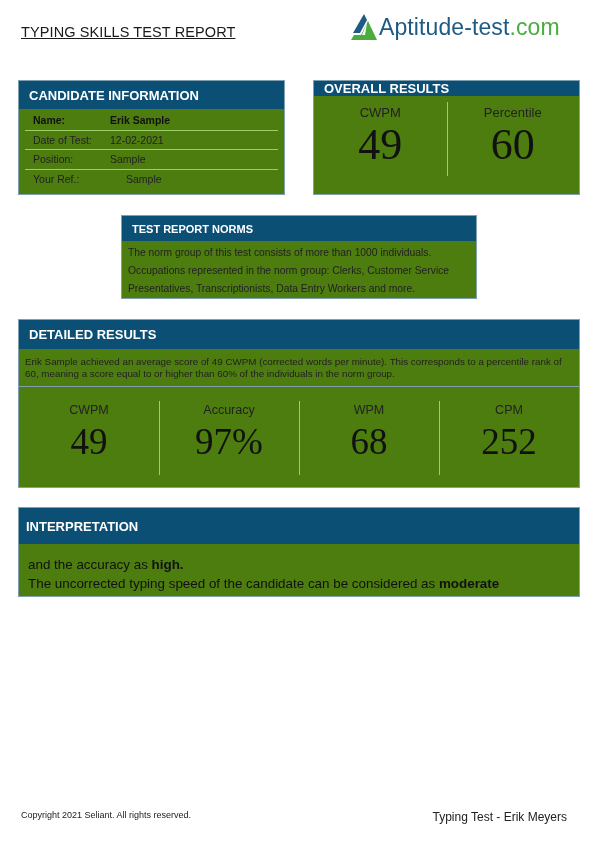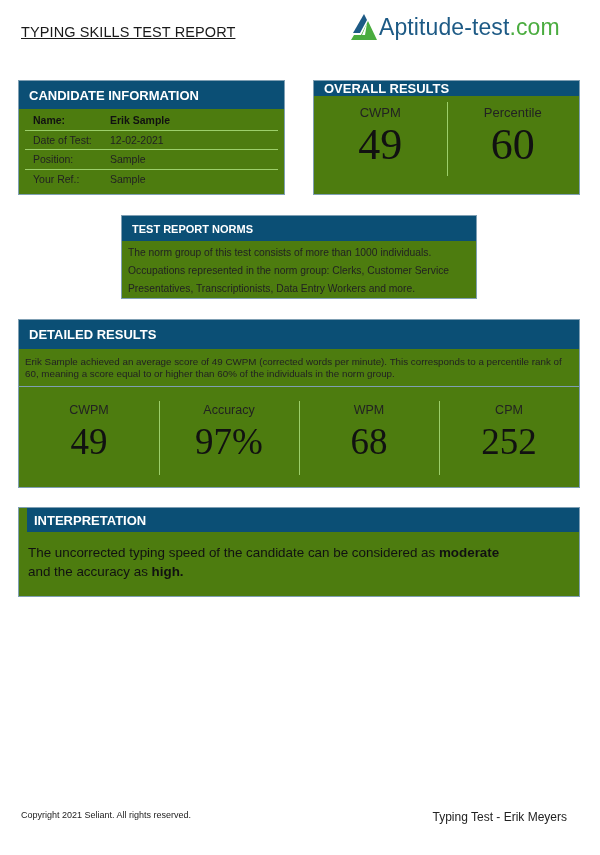"Your Ref.:" .info-row:last-child { gap: none -> 16px }
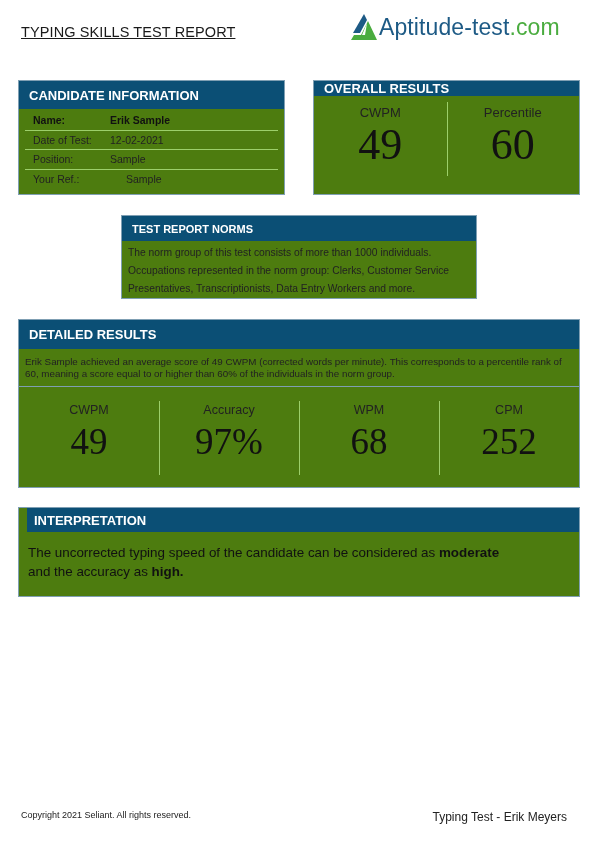"INTERPRETATION" #interpretation .box-header { height: 24px -> 36px; margin-left: 8px -> none }
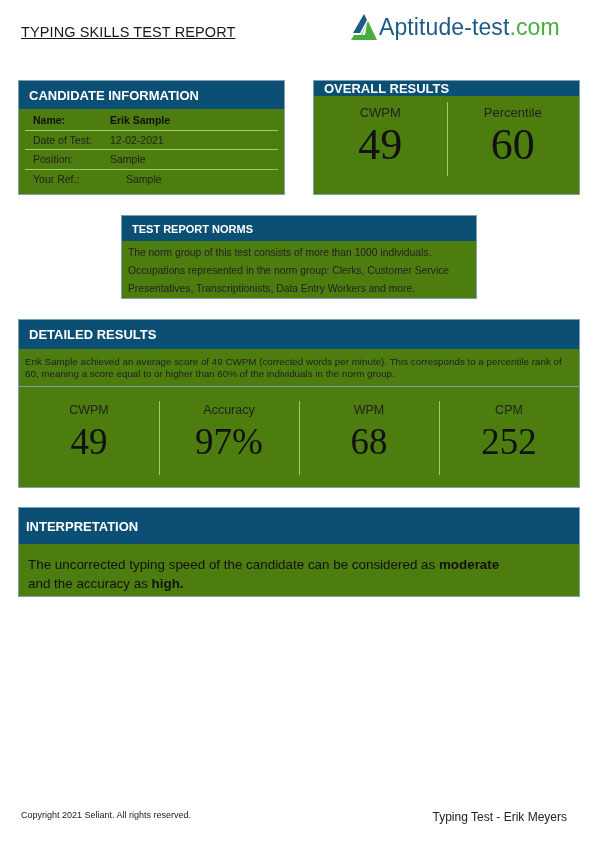"The uncorrected typing speed of" div { order: before "and the accuracy as high." -> after "and the accuracy as high." }
